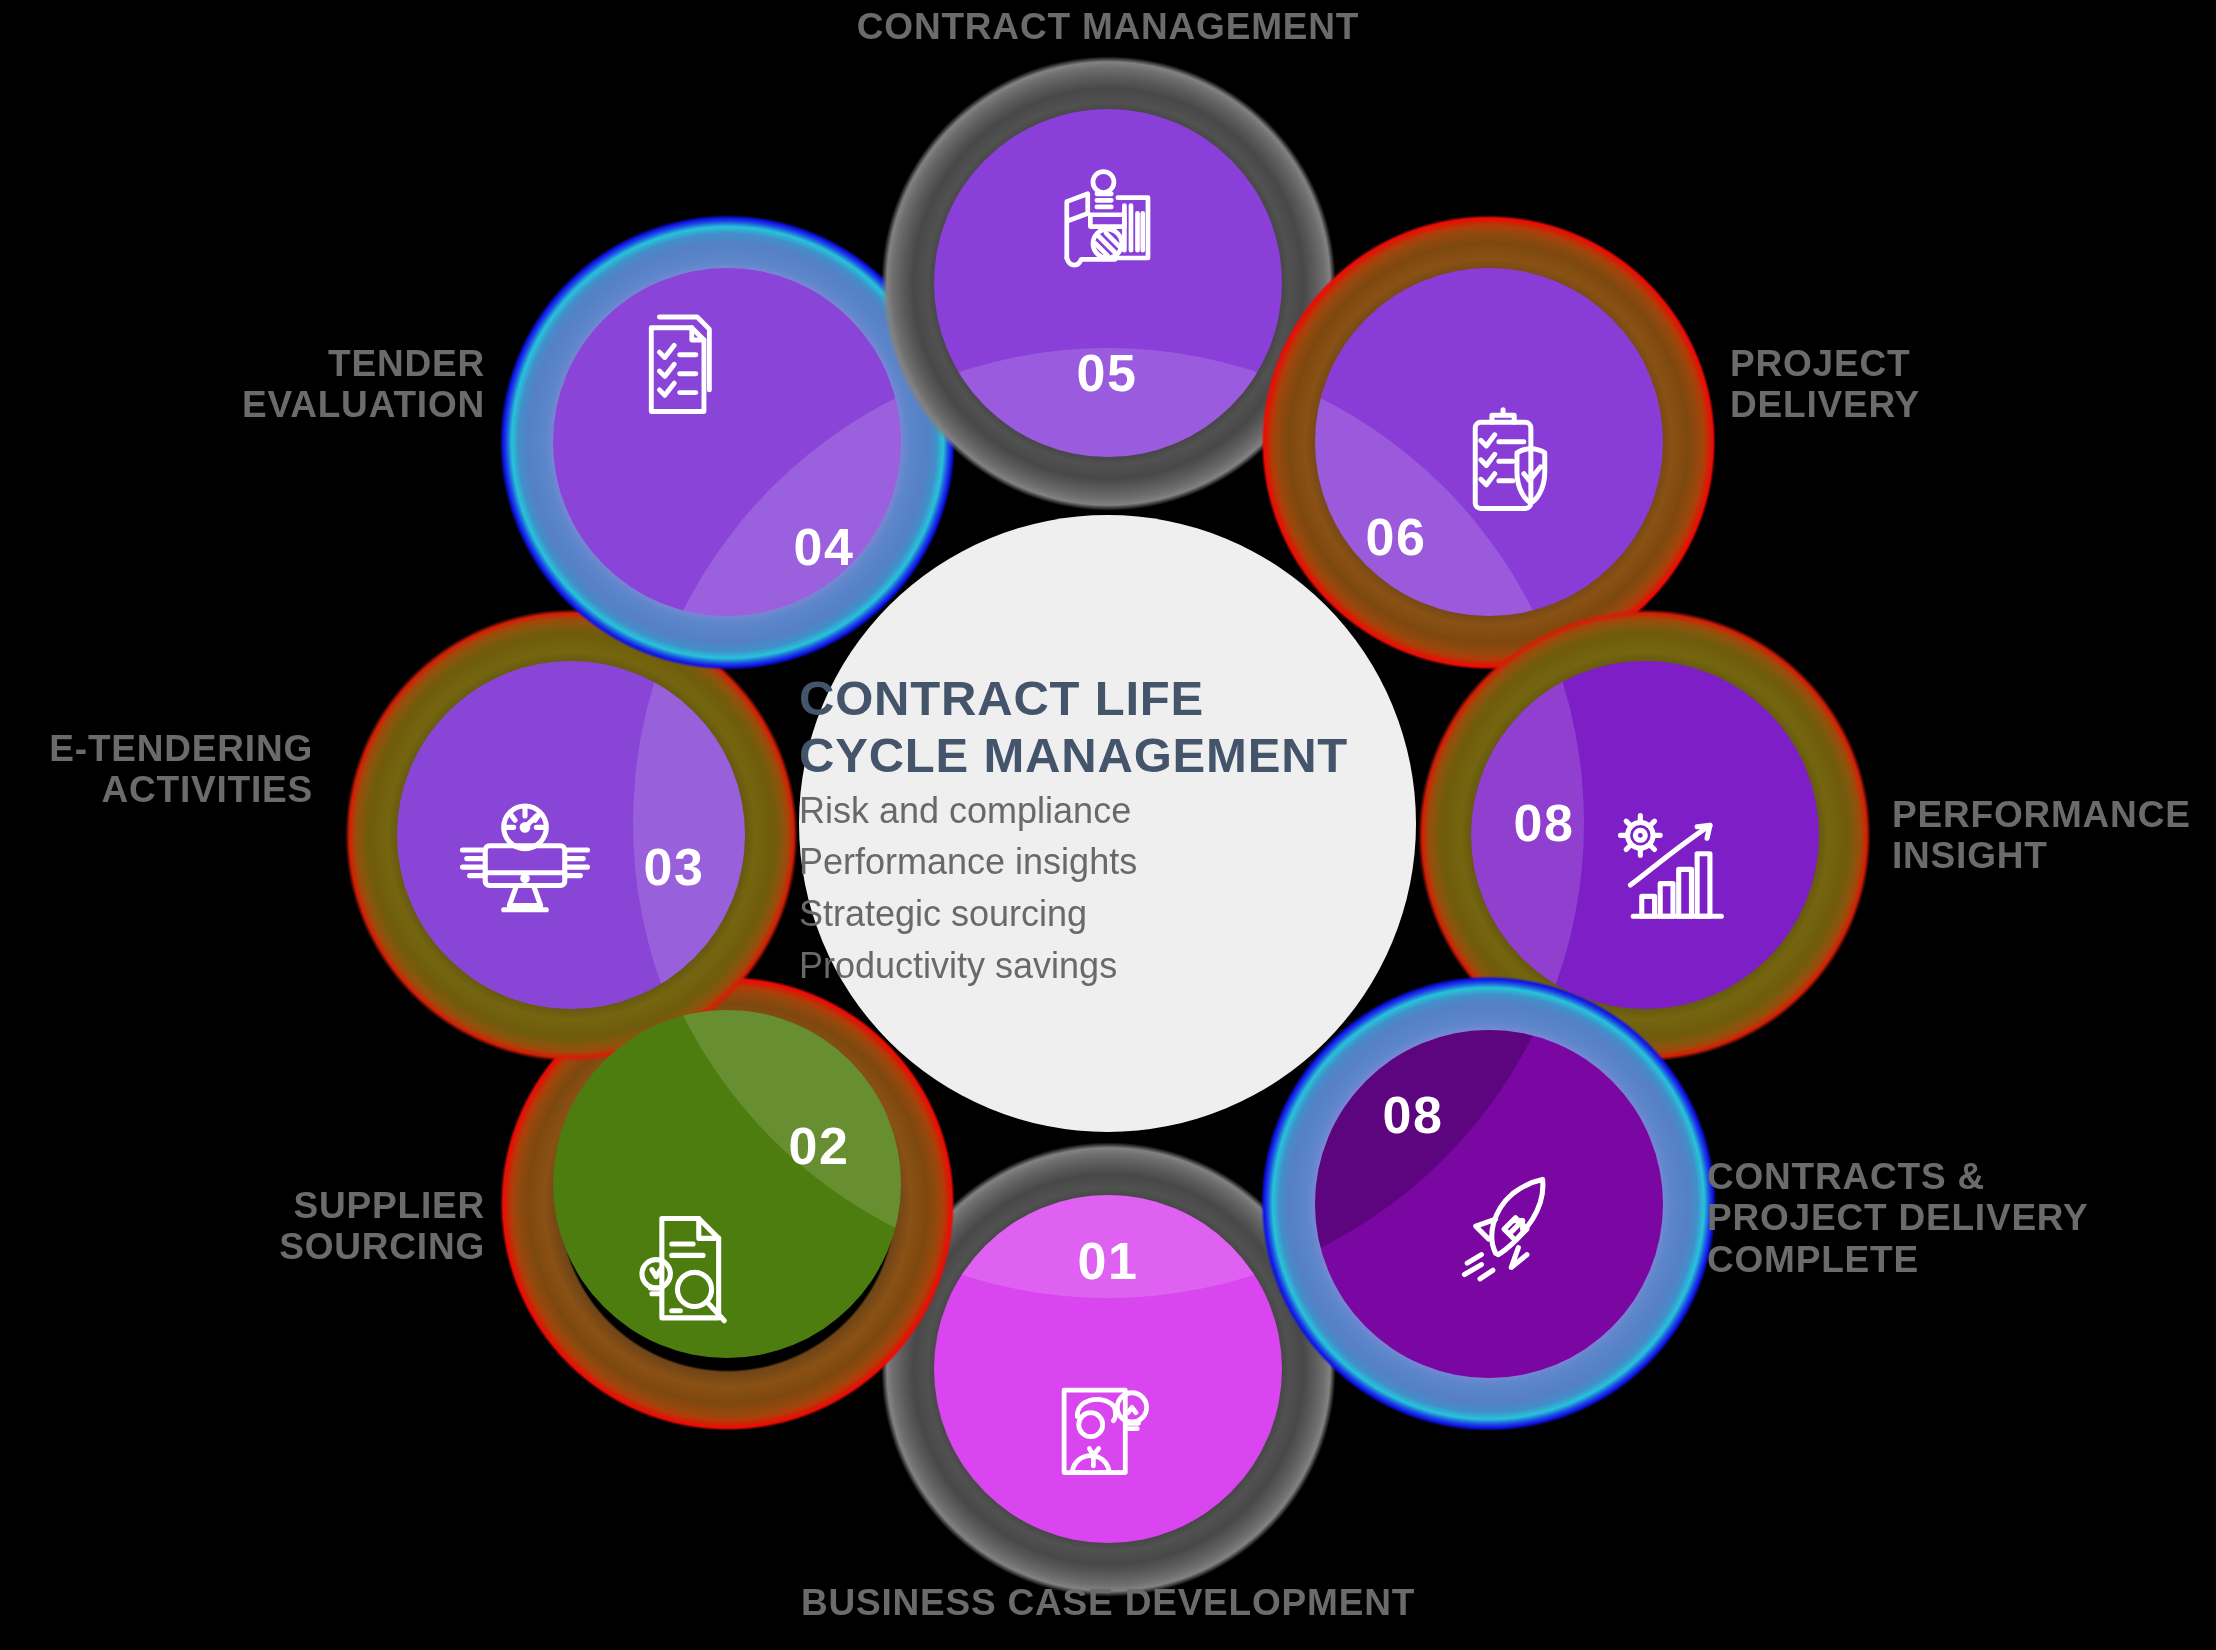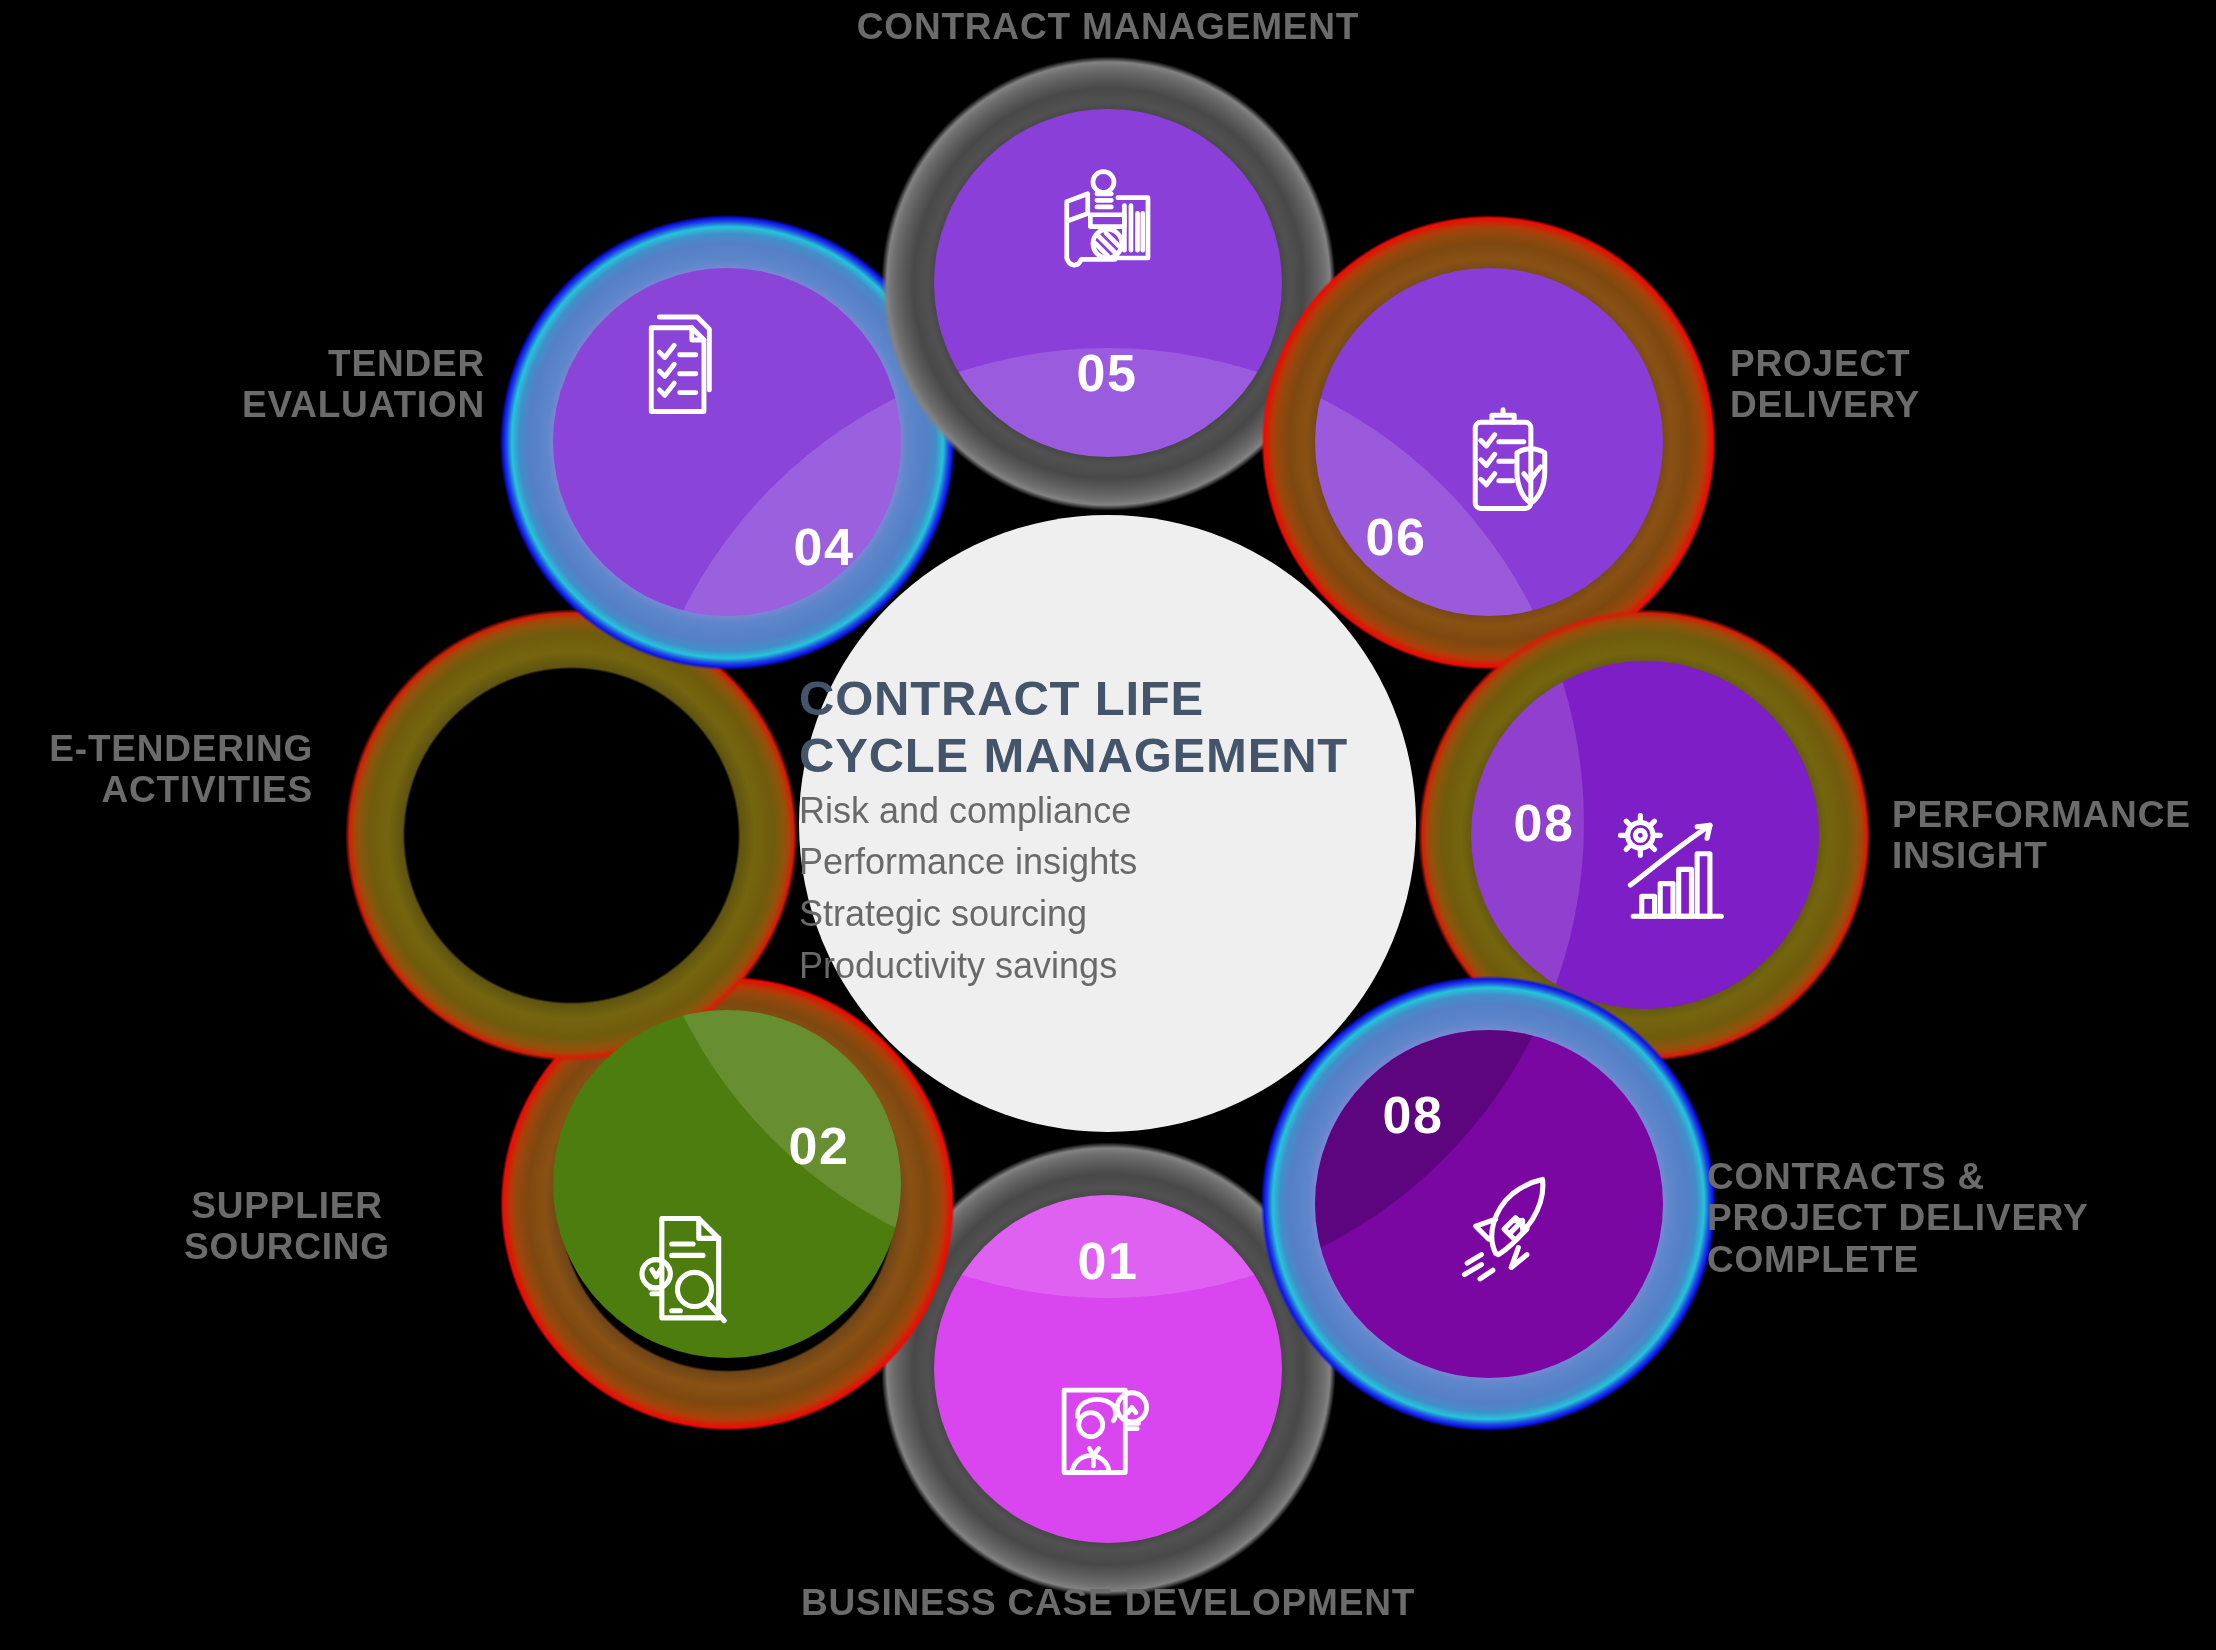"03" div.disc { html: none -> <div> <div></div> <span>03</span> <span> <svg> <g> <circle></circle> <path></path> <path></path> <circle></circle> <rect></rect> <path></path> <circle></circle> <path></path> <path></path> <path></path> <path></path> </g> </svg> </span> </div> }
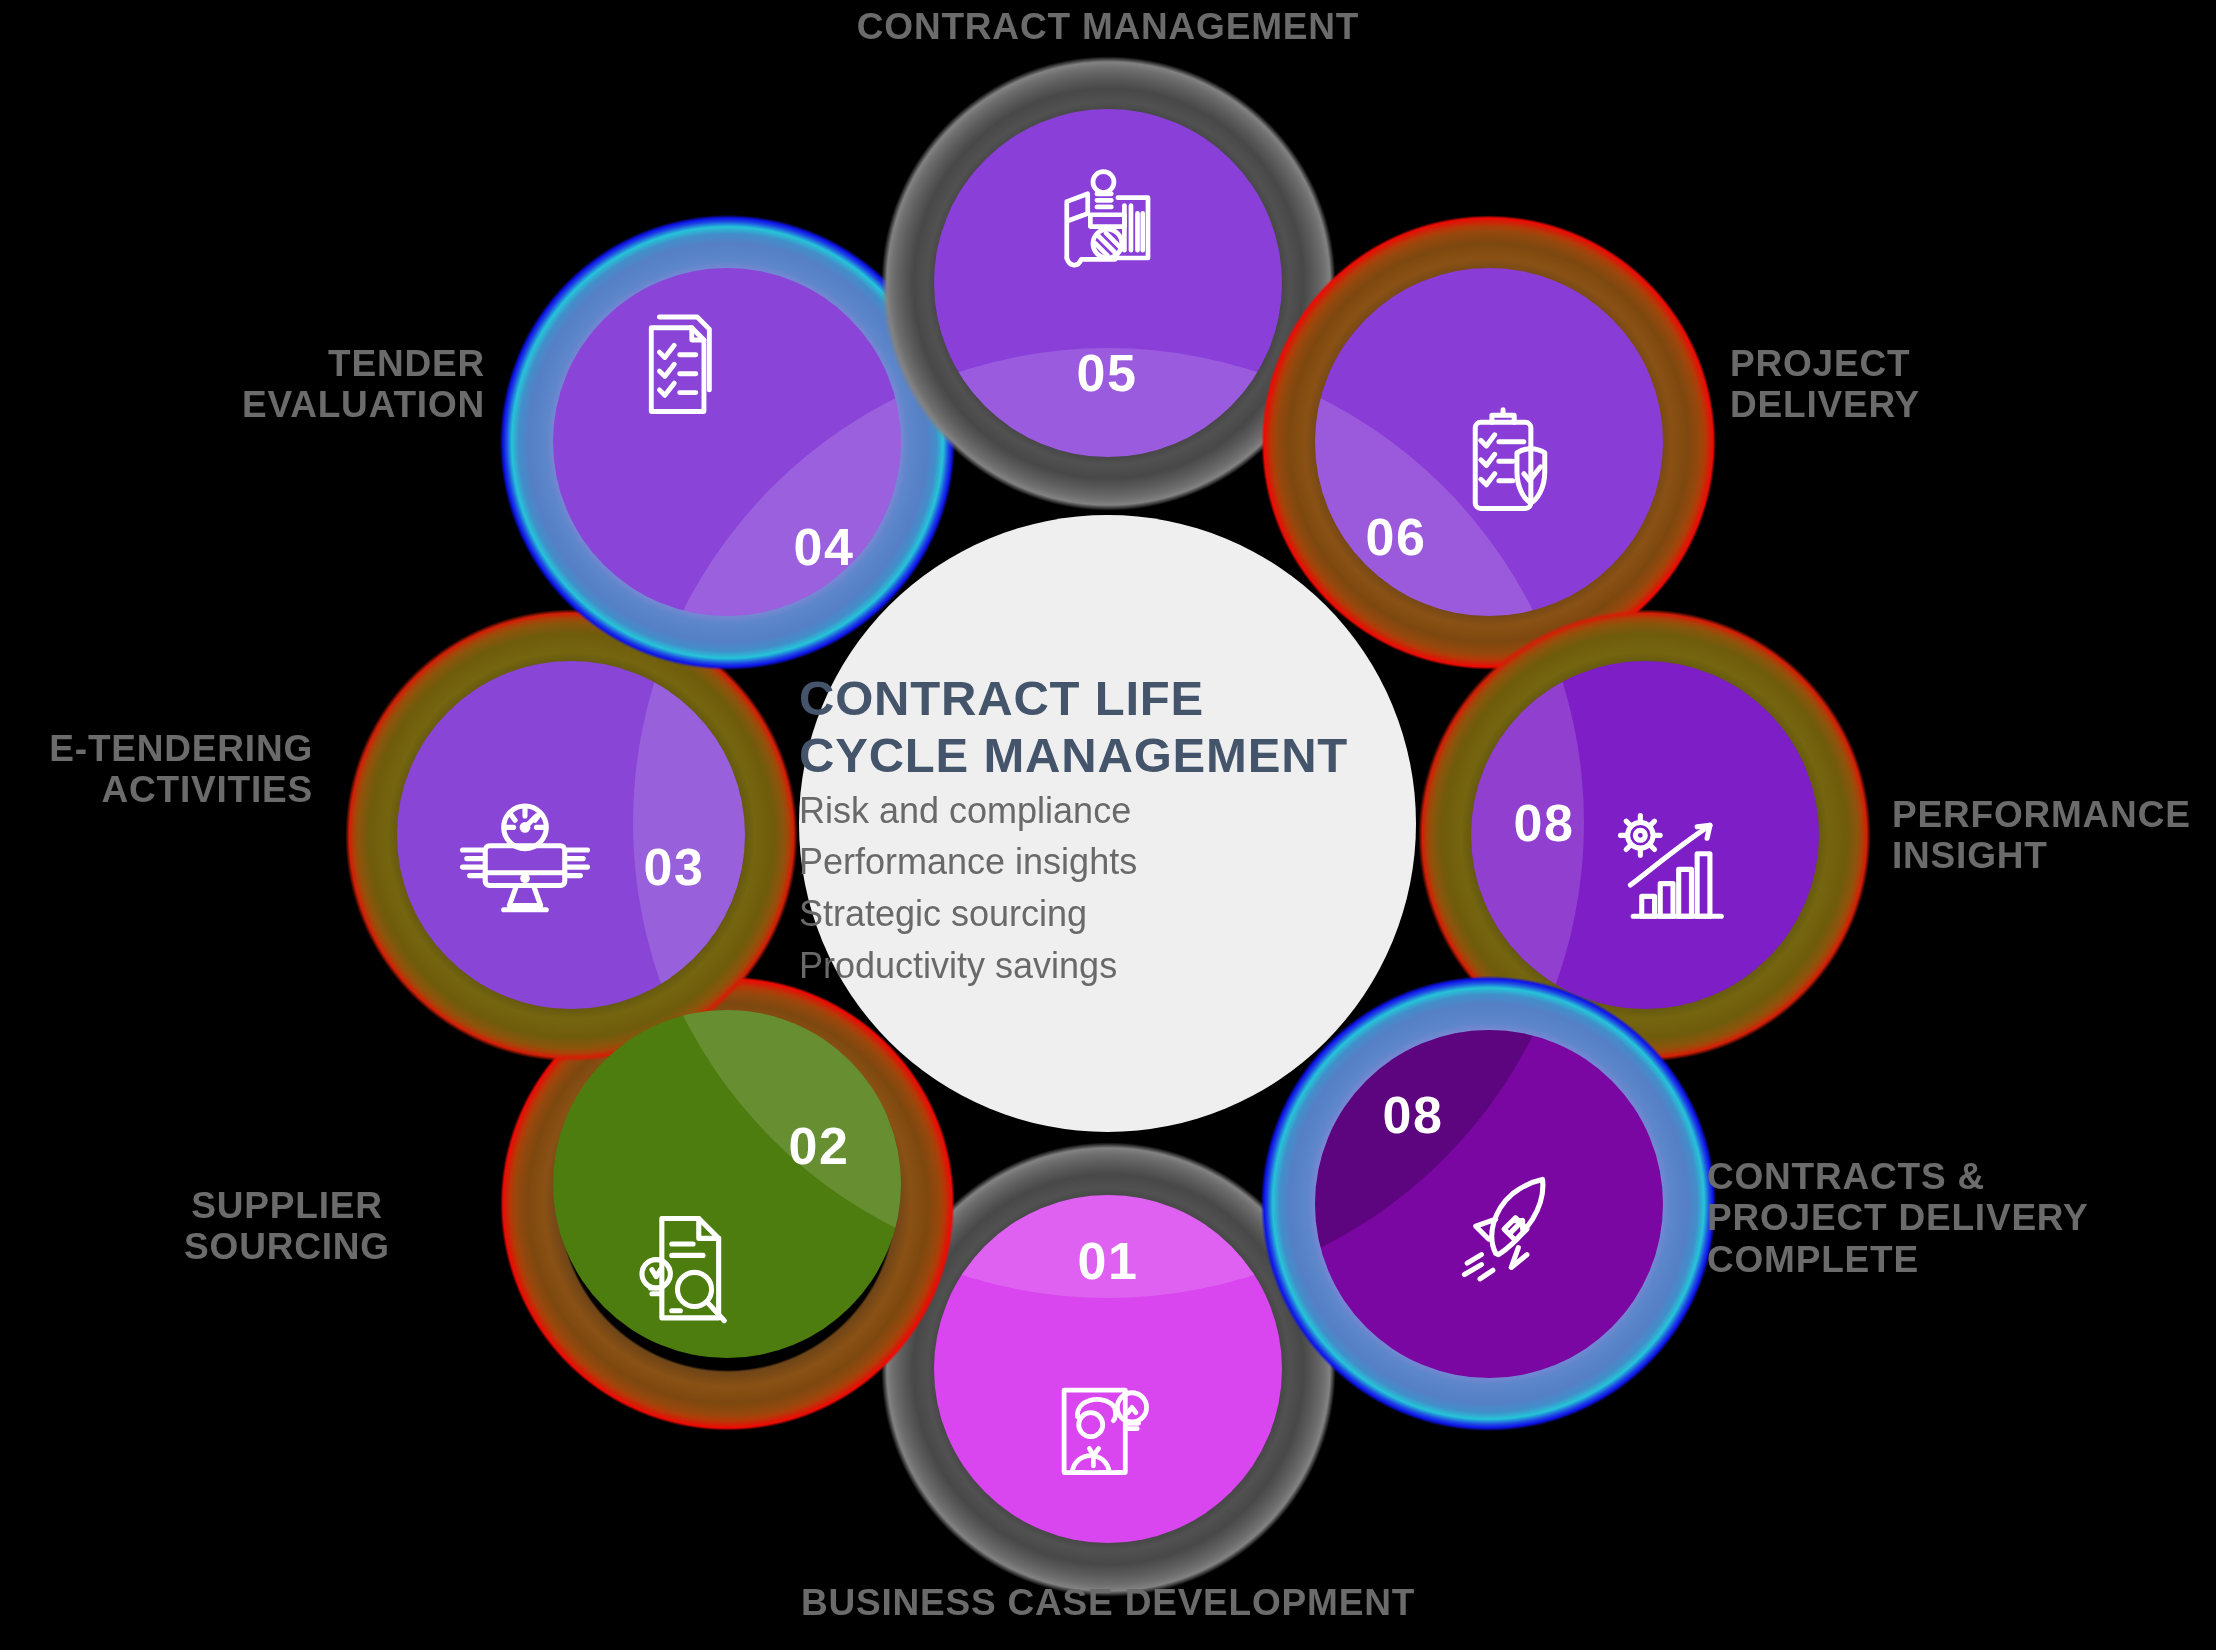"SUPPLIER" #label-02 { text-align: center -> right }
